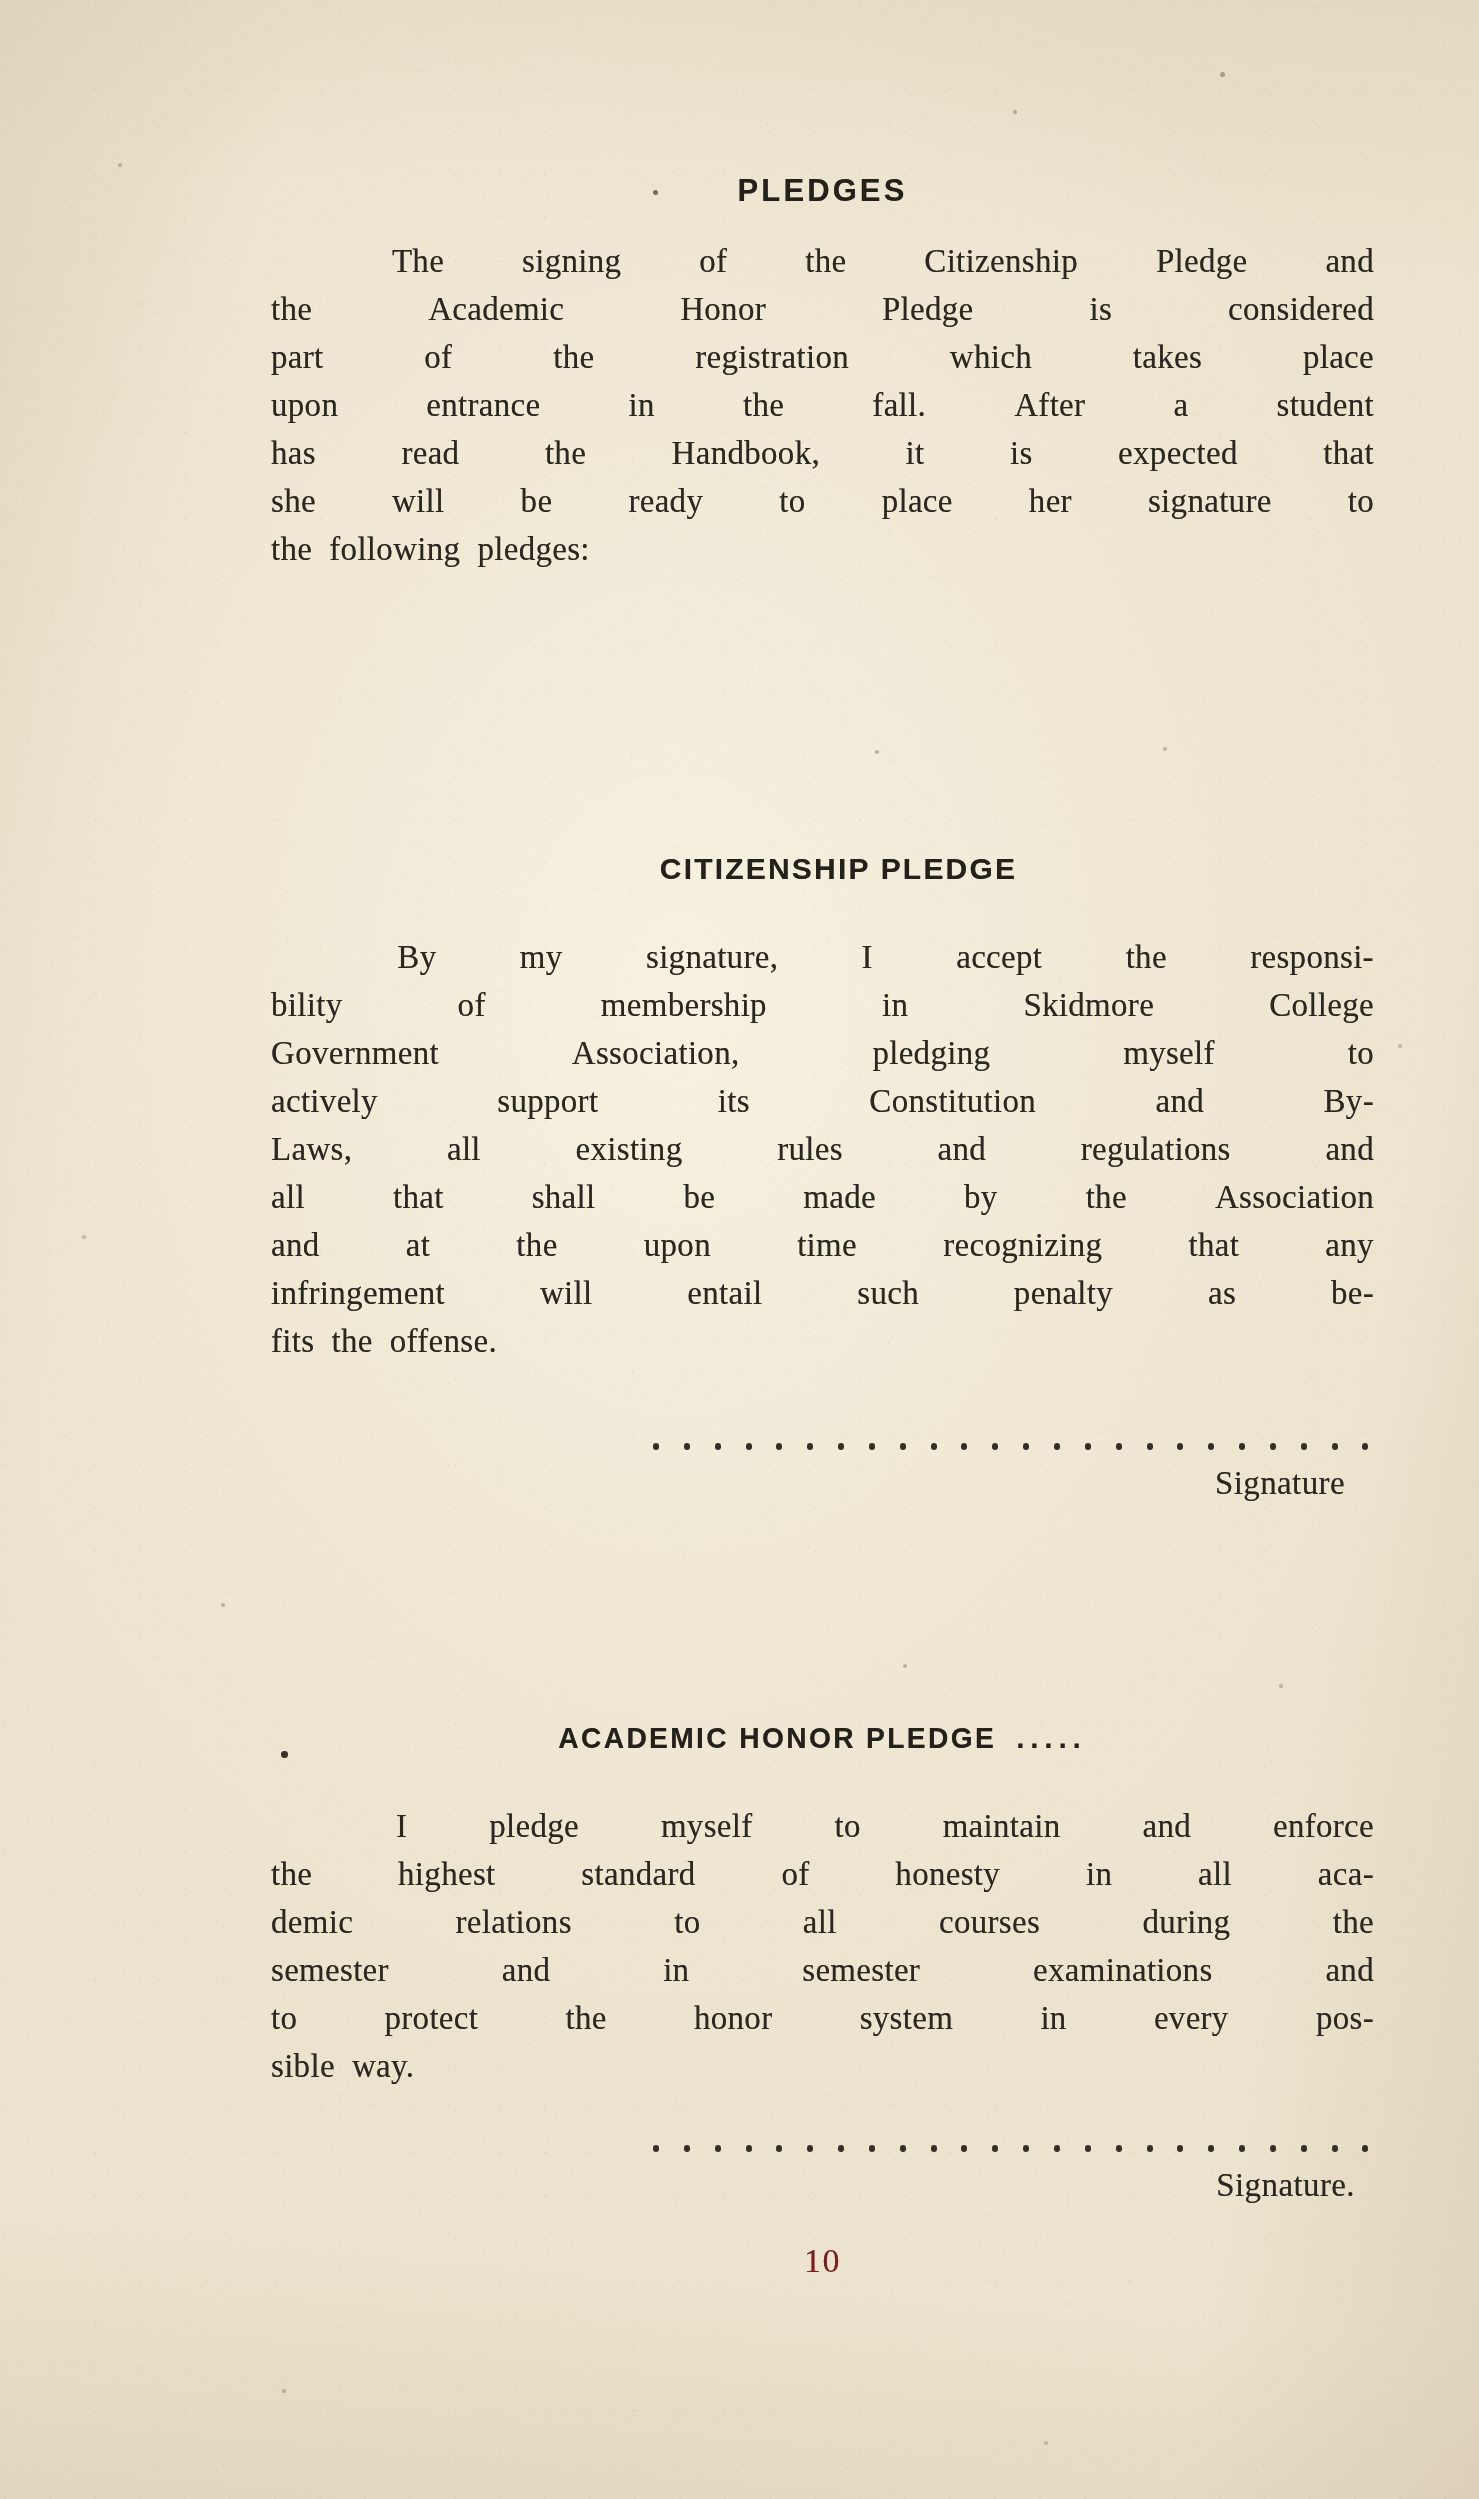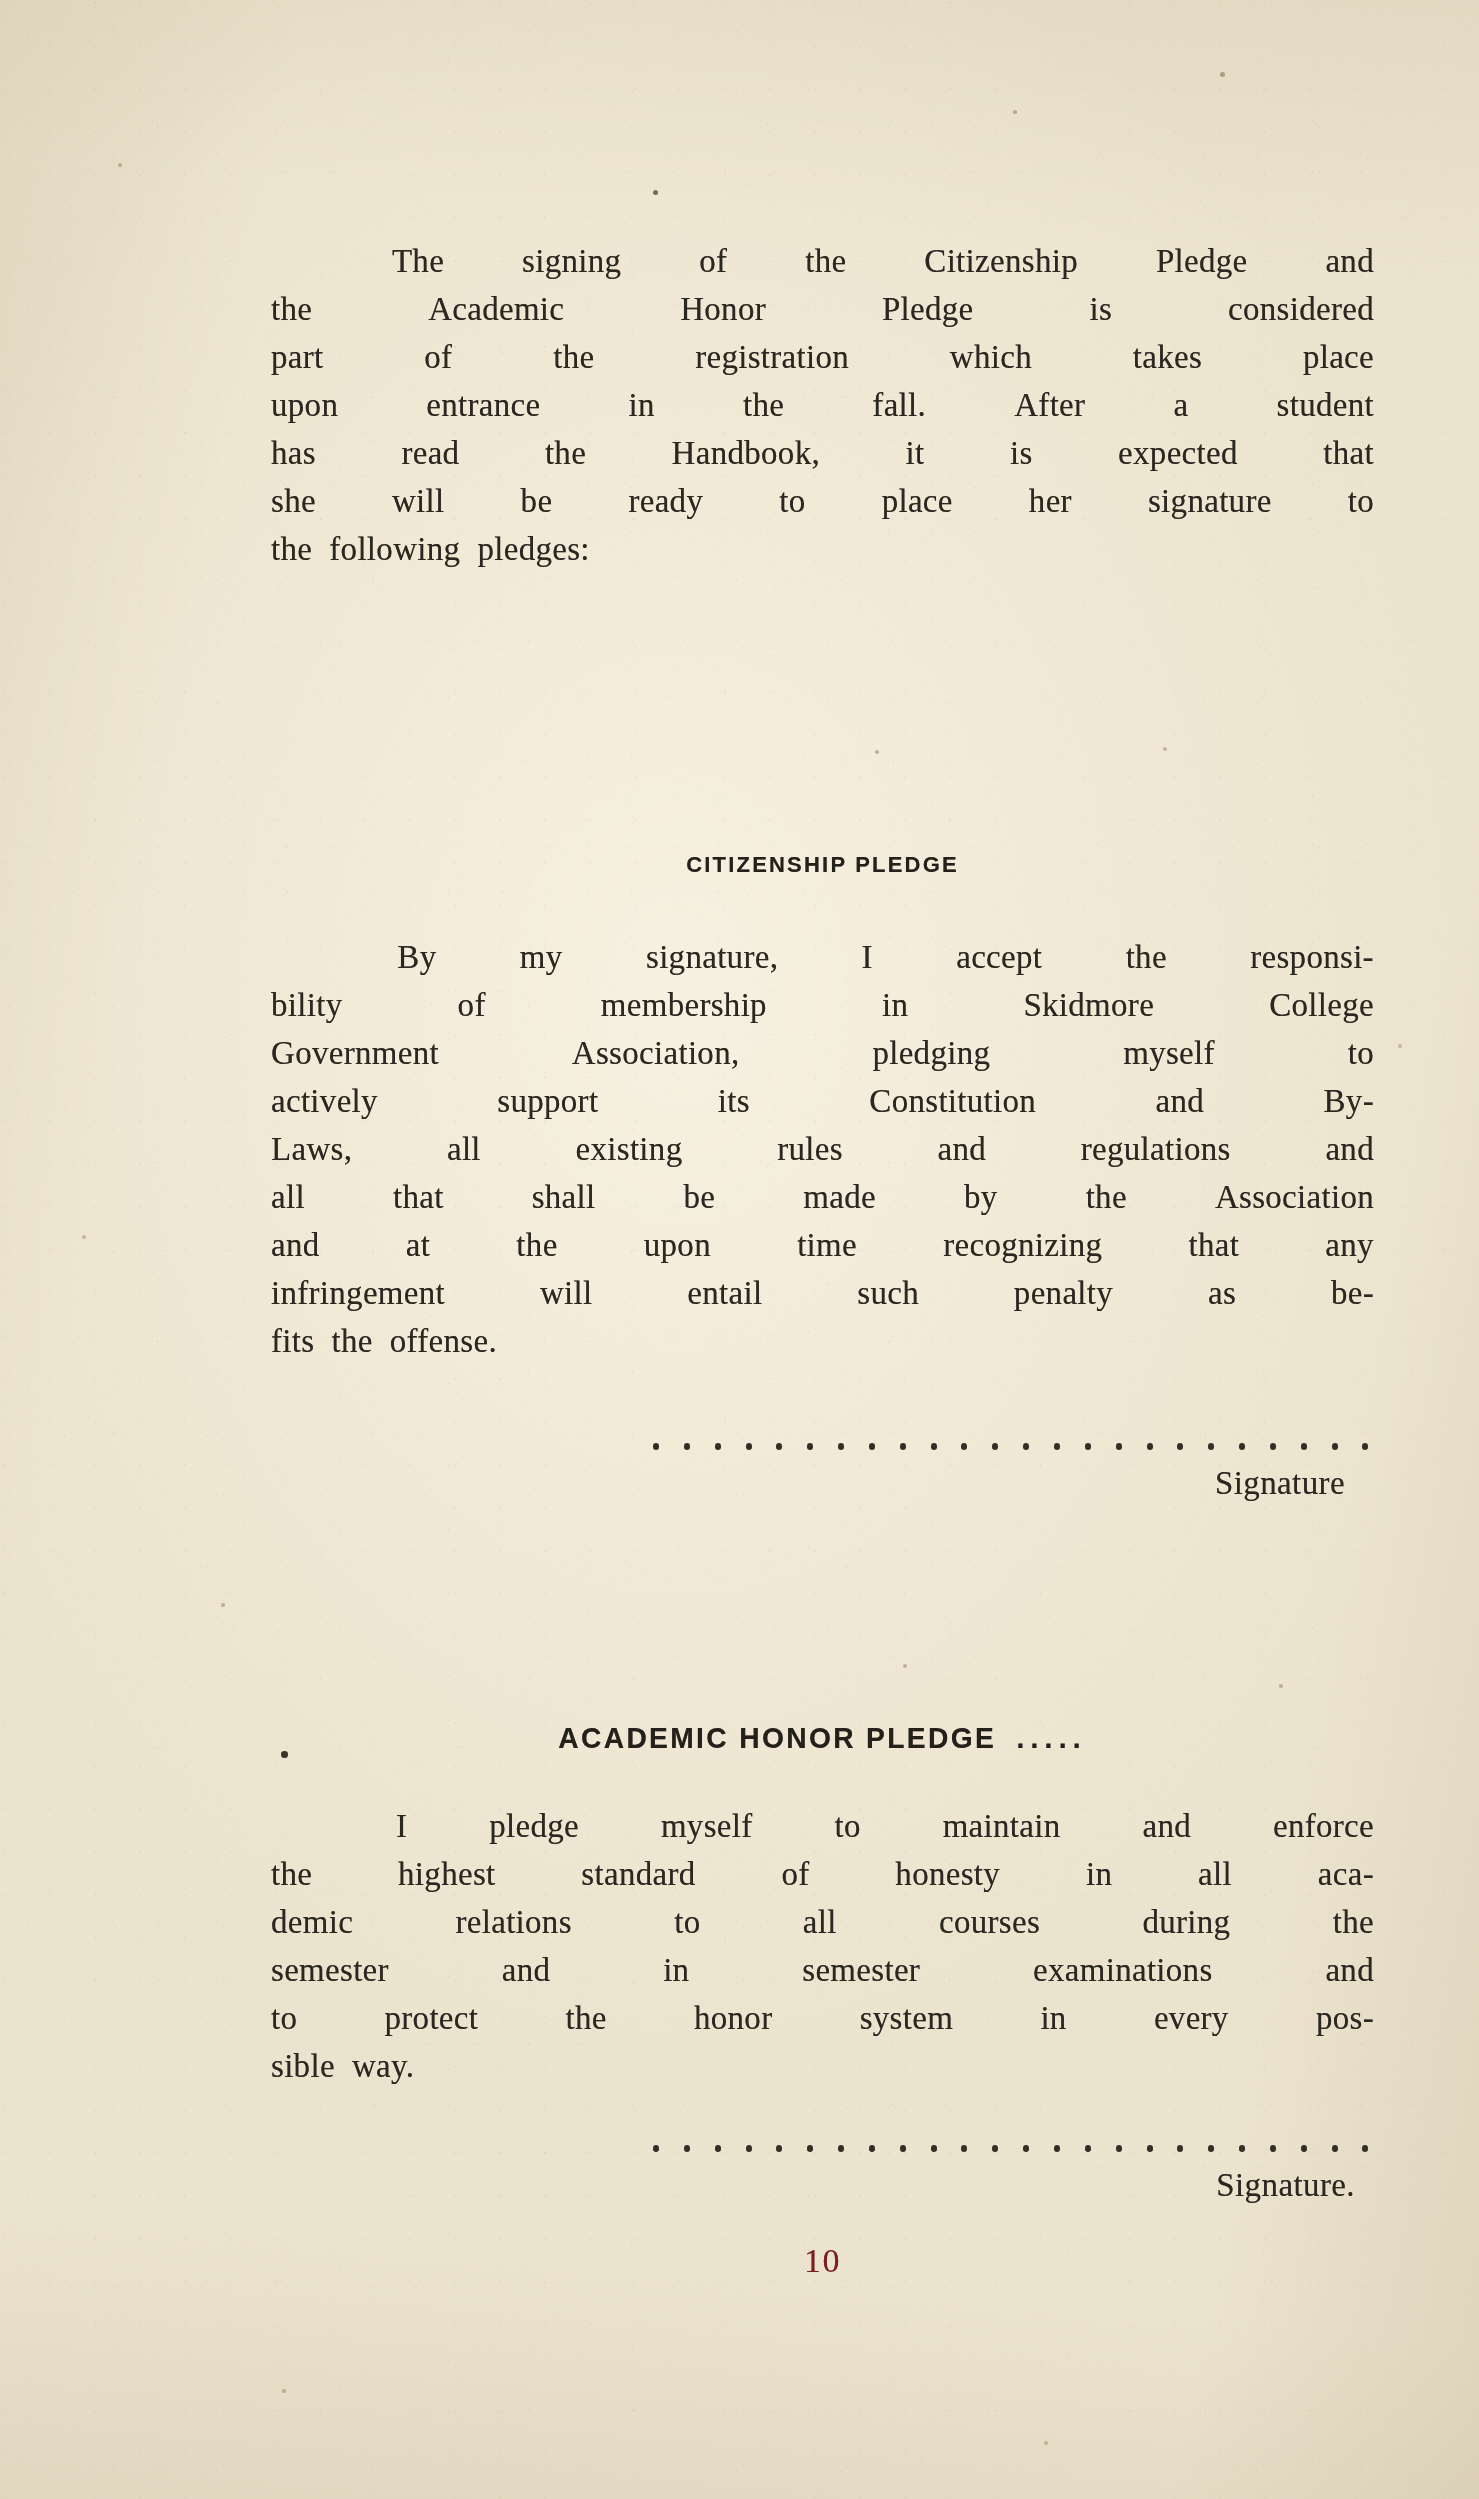"PLEDGES" div.heading { html: none -> <div>PLEDGES</div> }
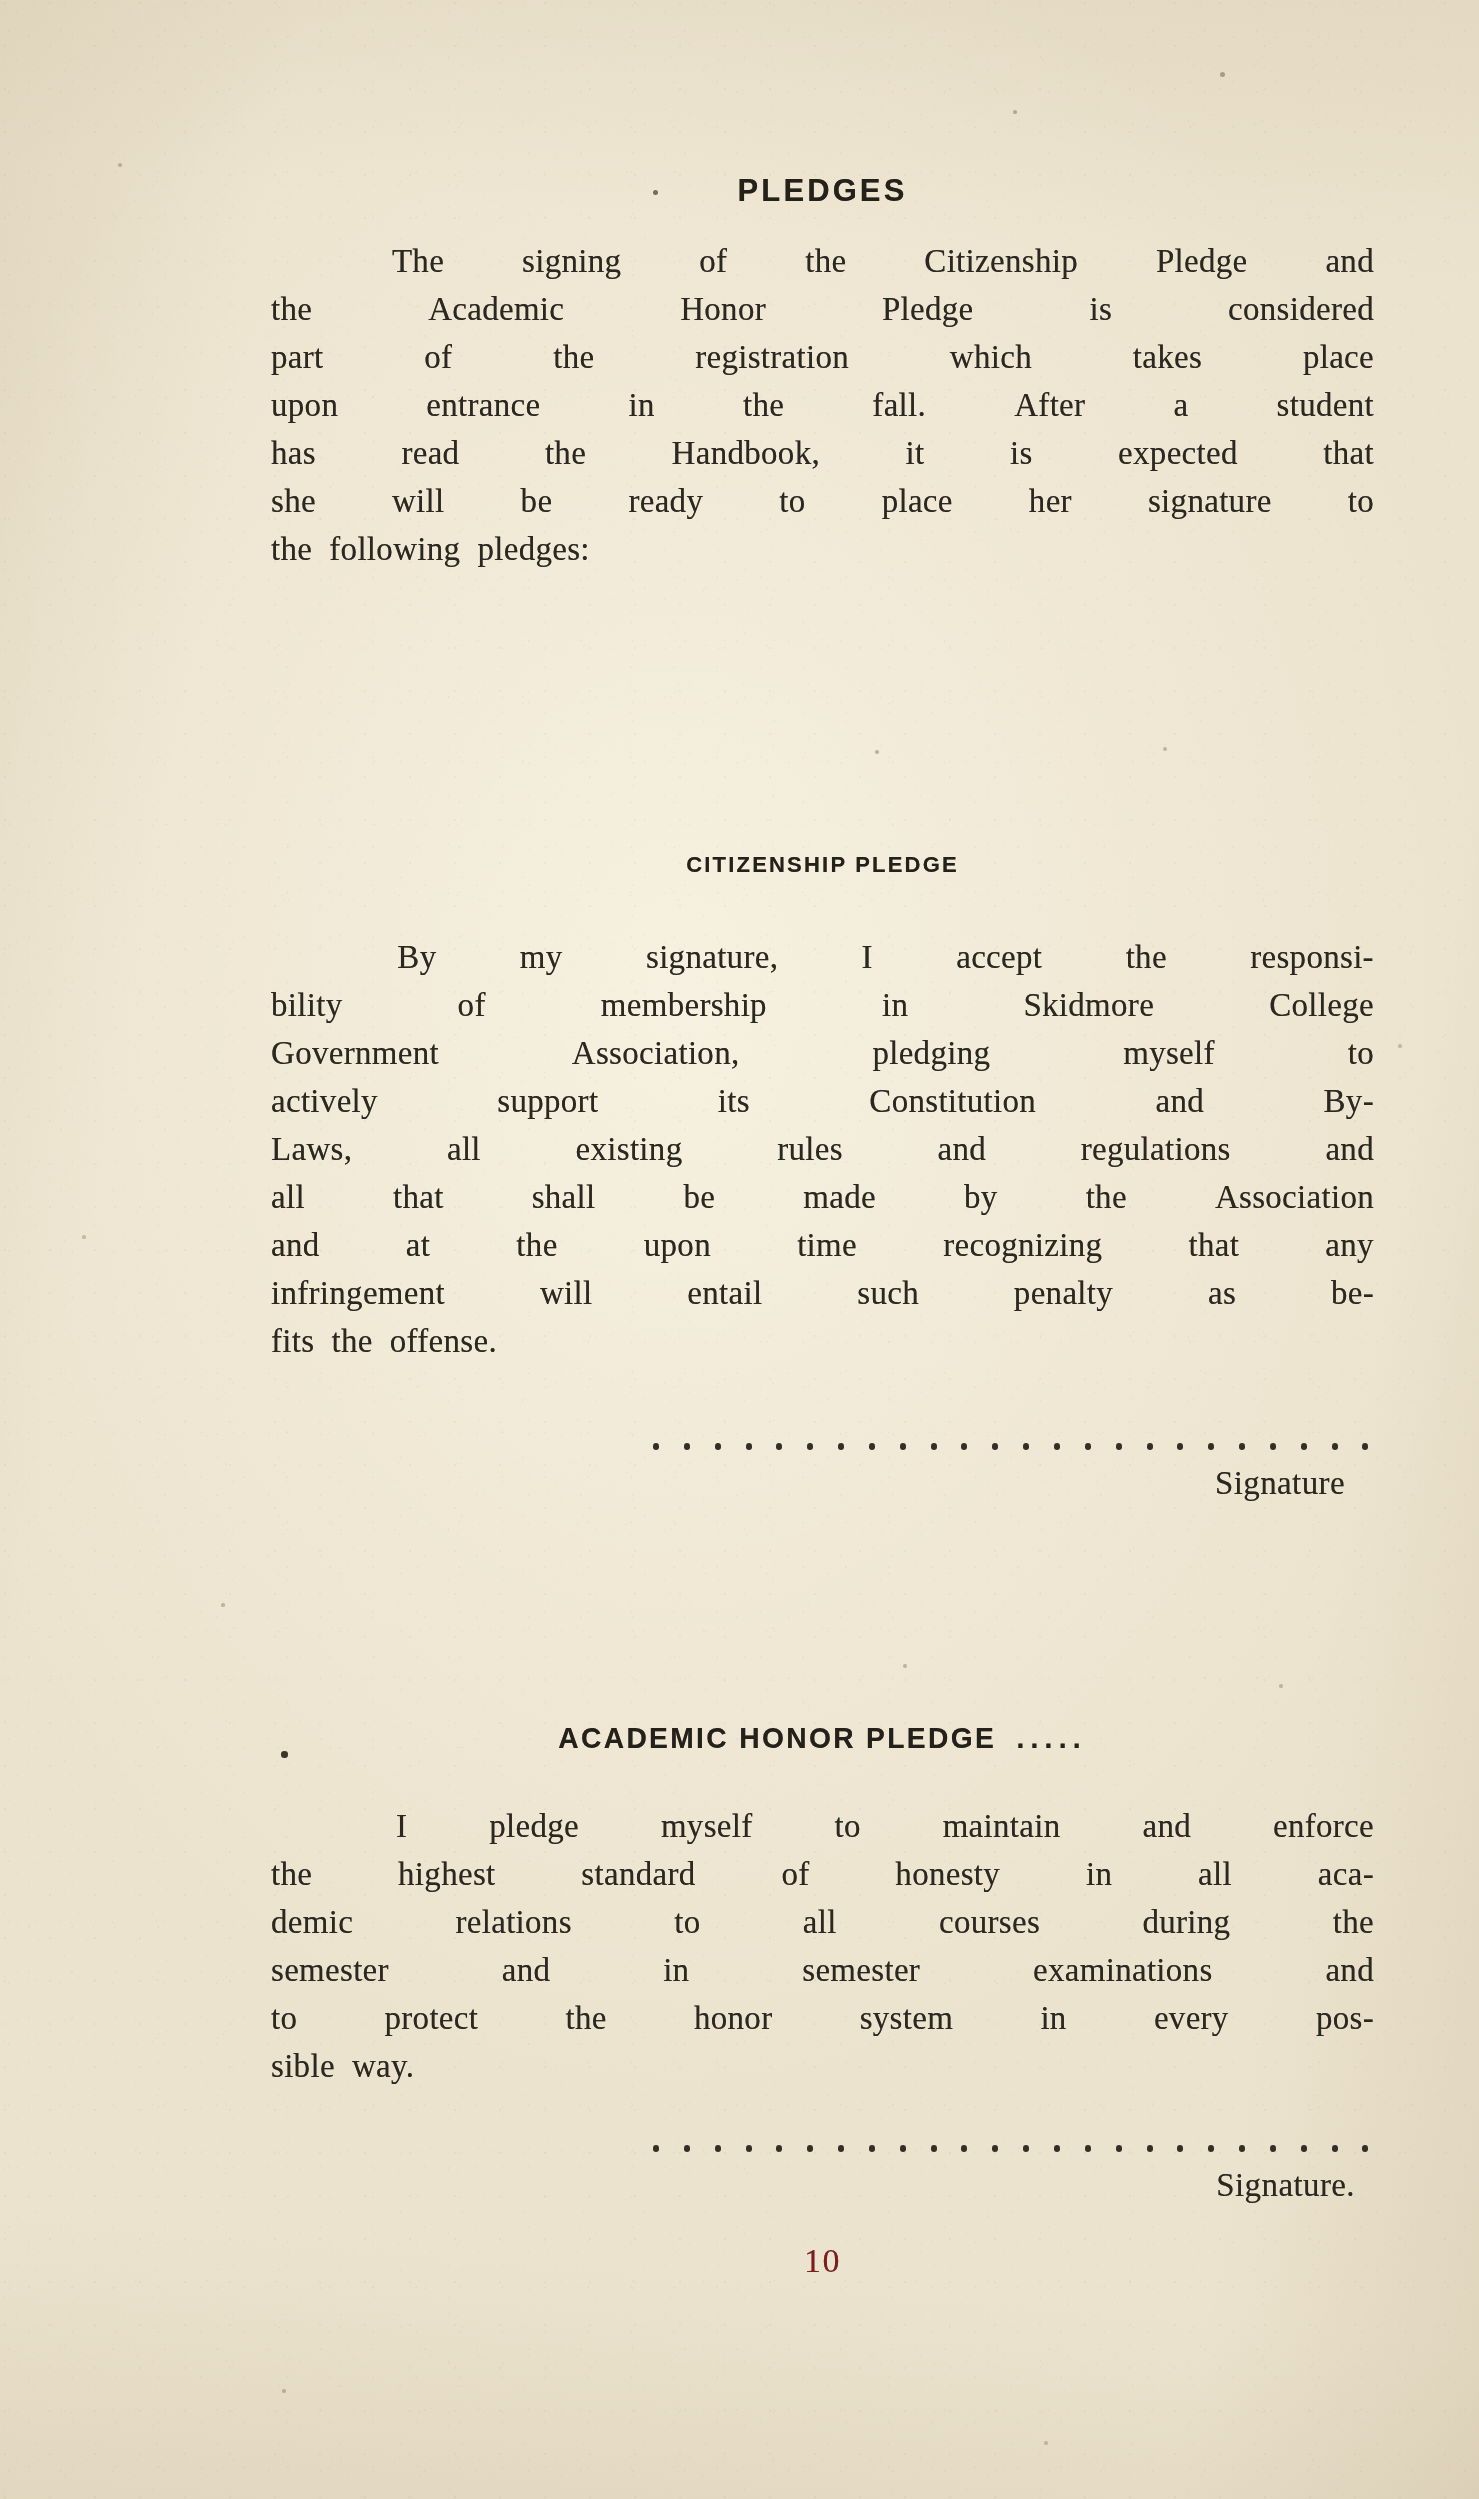"CITIZENSHIP PLEDGE" .h-citizenship { font-size: 22px -> 30px; left: 0 -> 16px }
